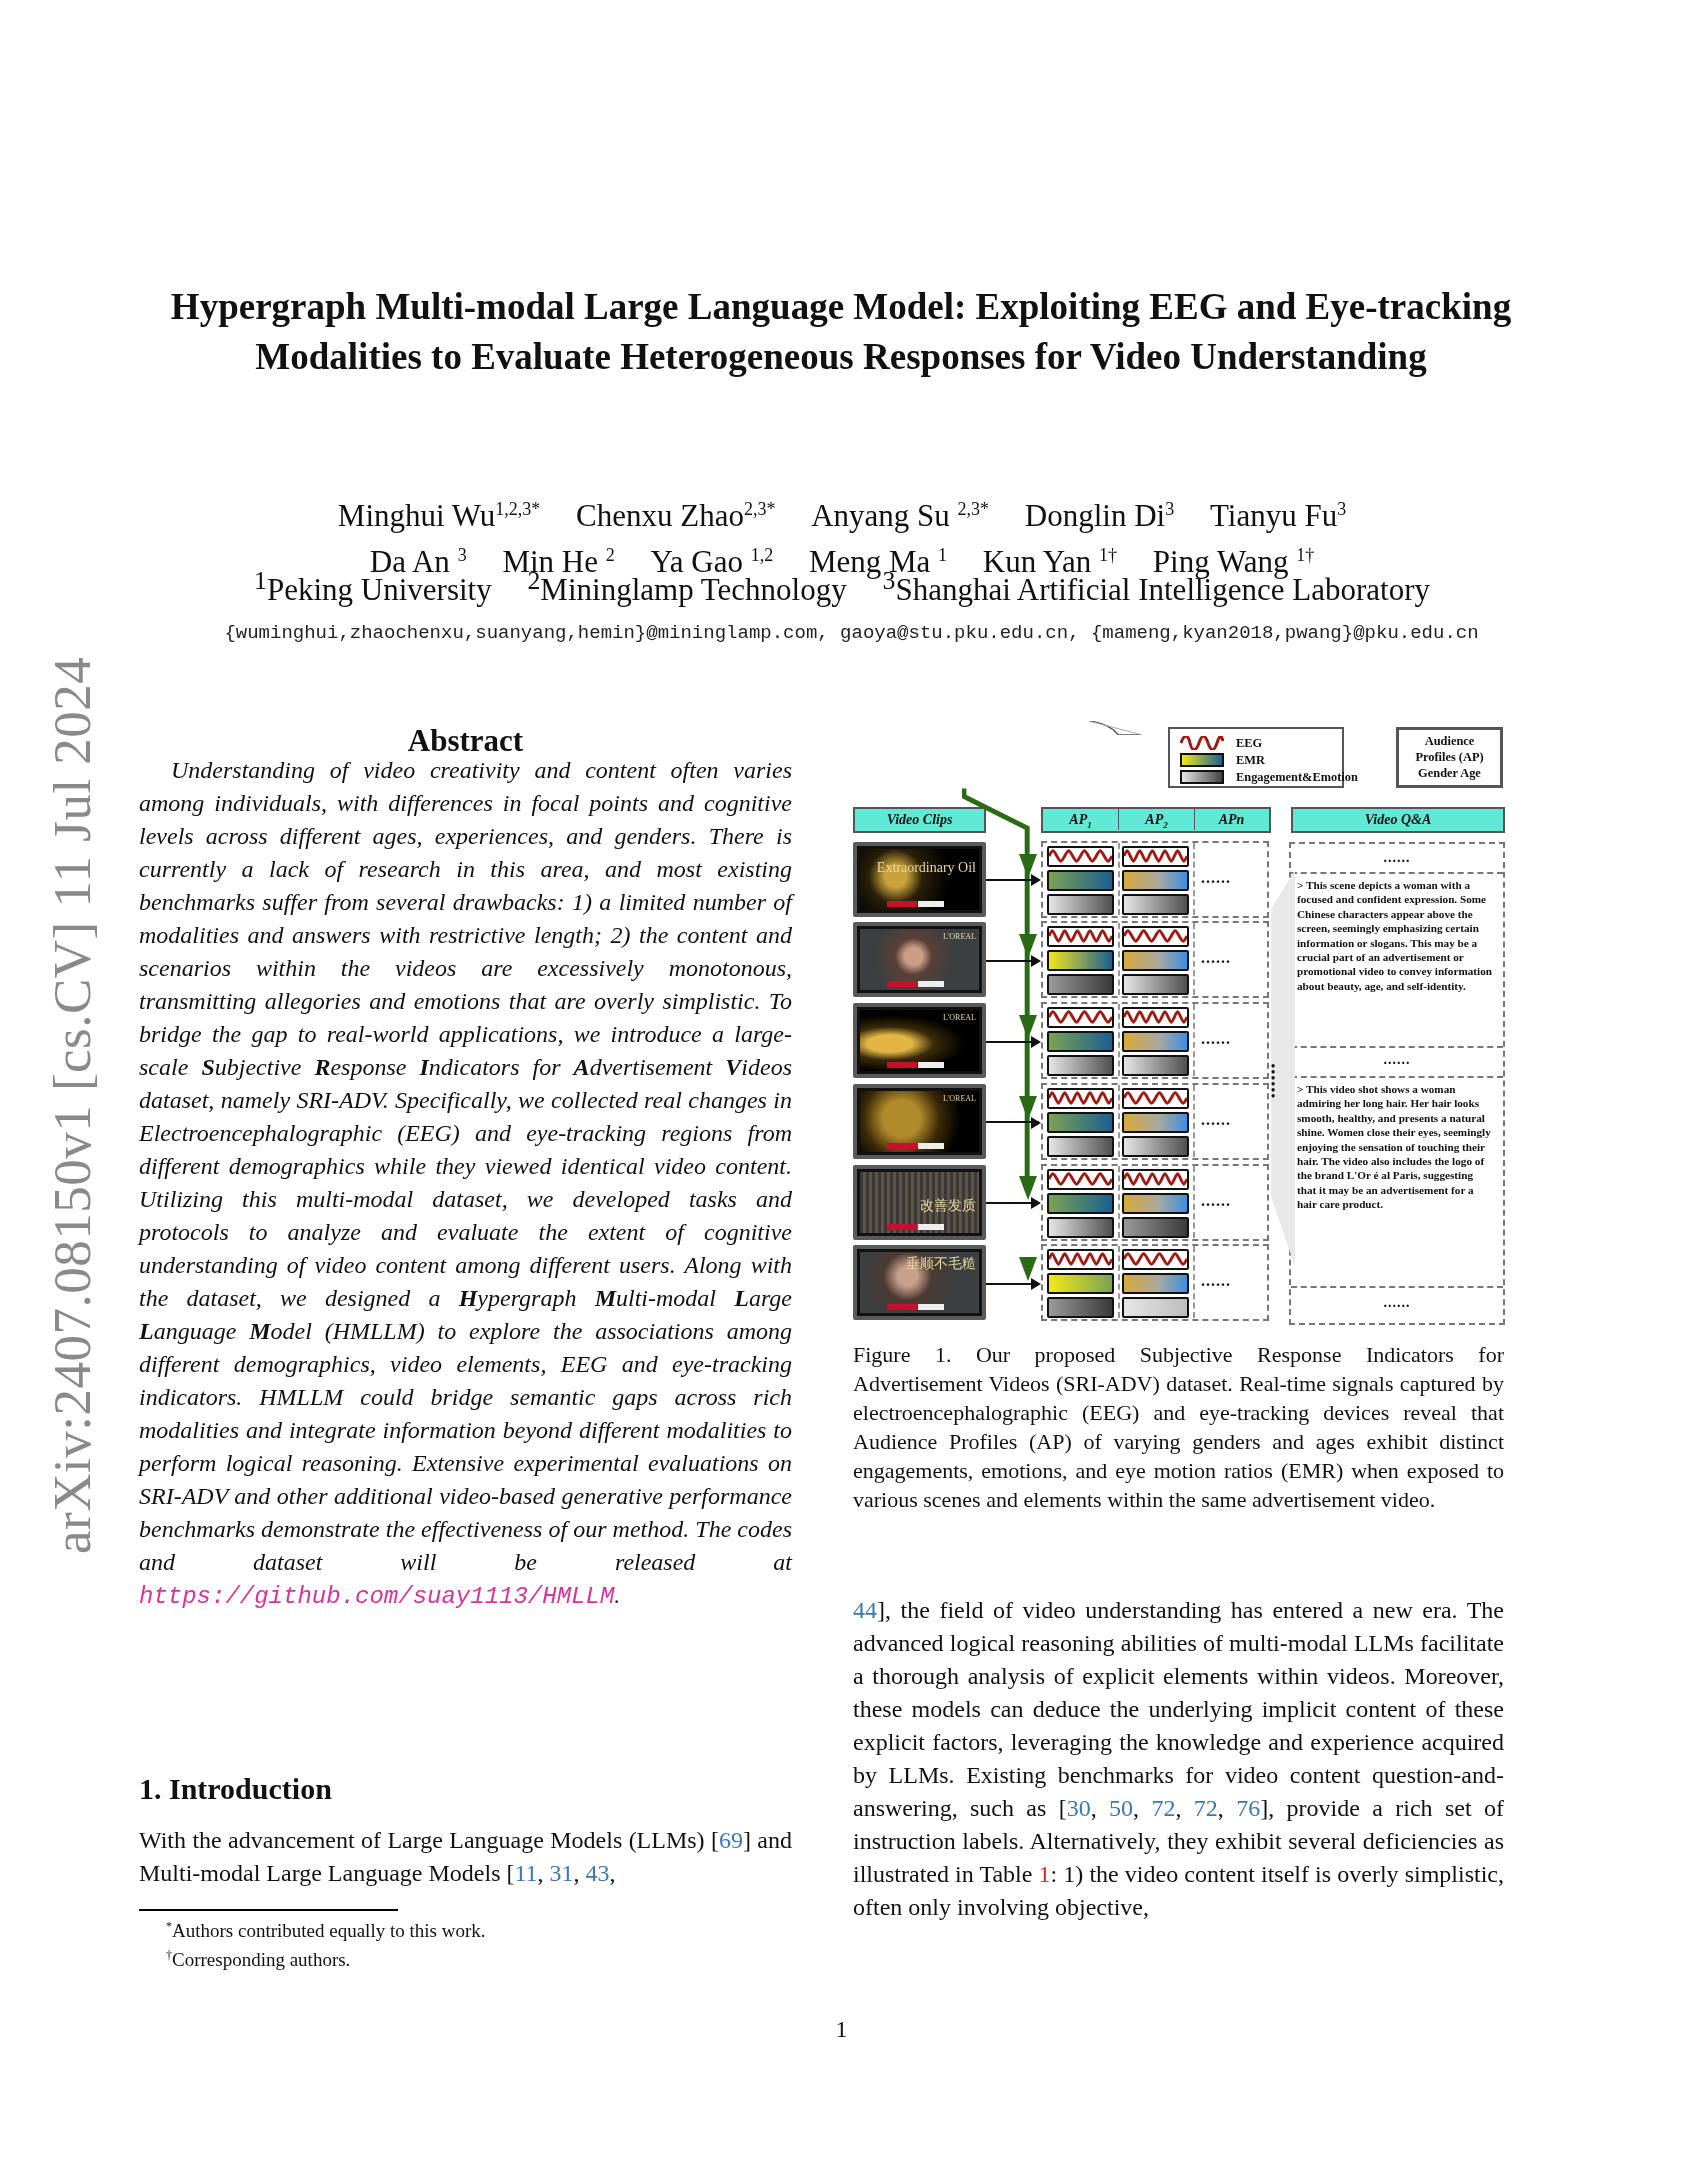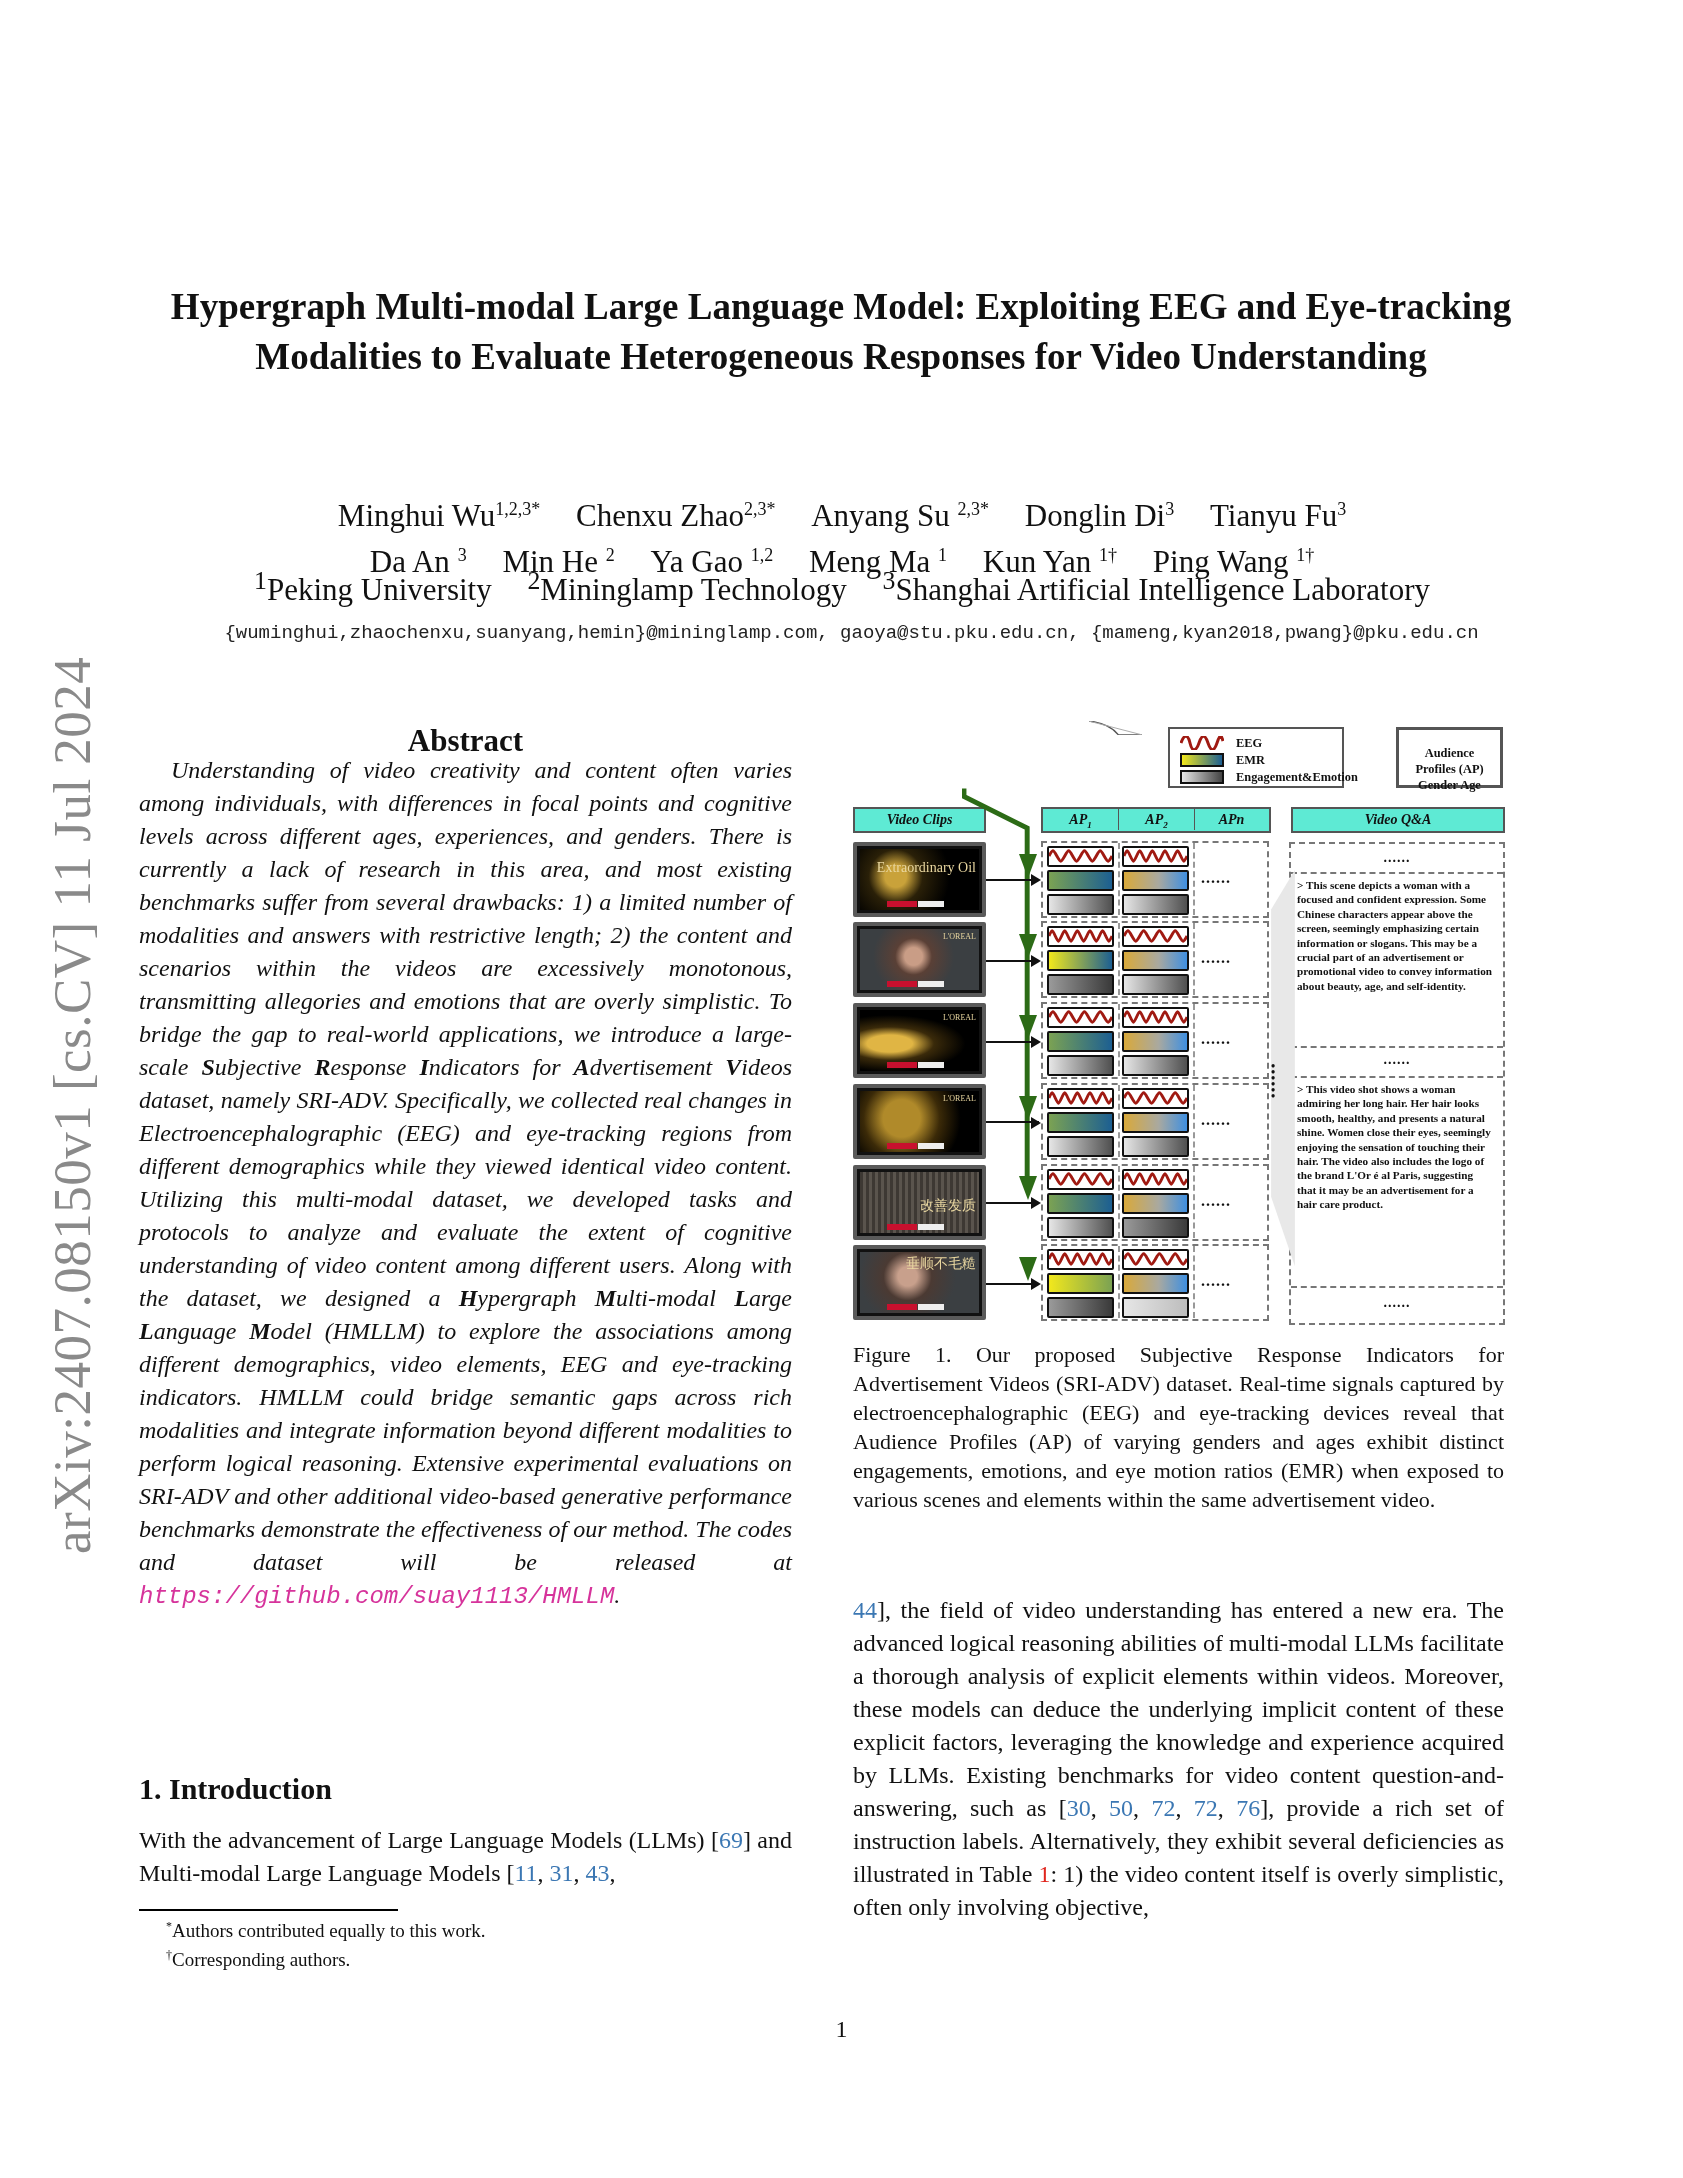"Audience" .ap-profile { padding-top: 15px -> 3px }
